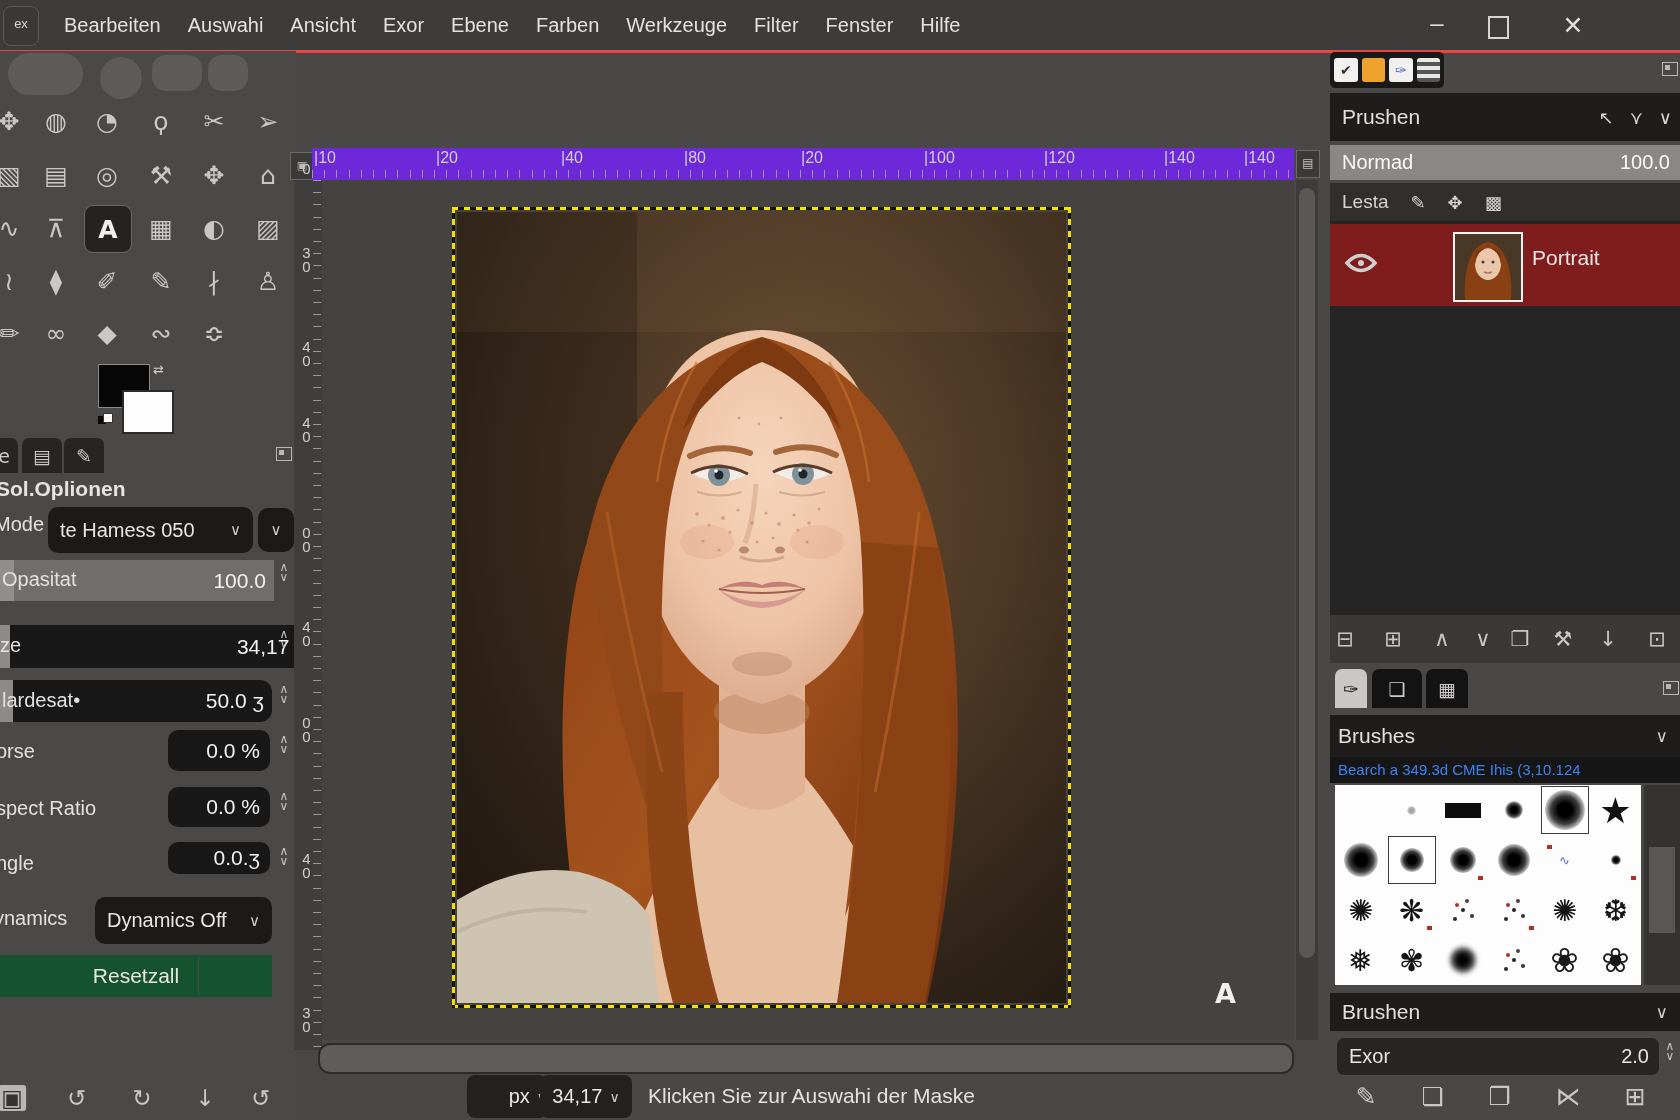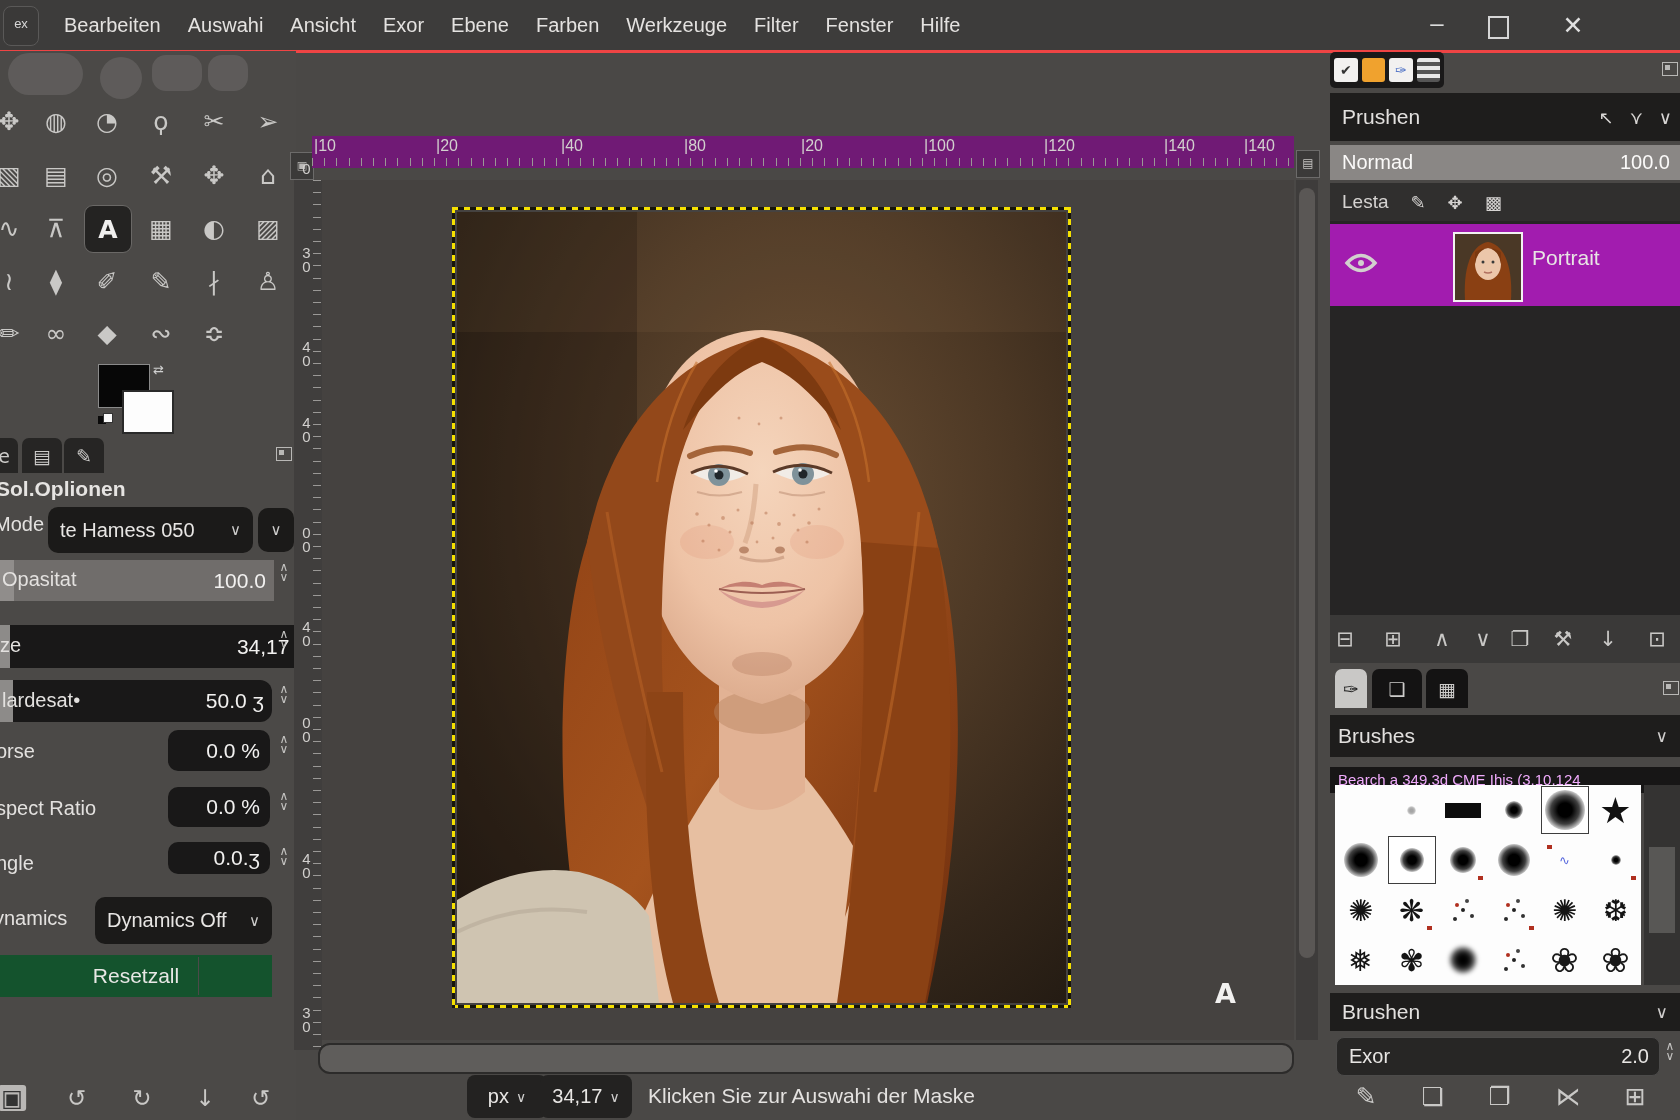"|10" #ruler-top { background: #701a75 -> #6d28d9; top: 136px -> 148px }
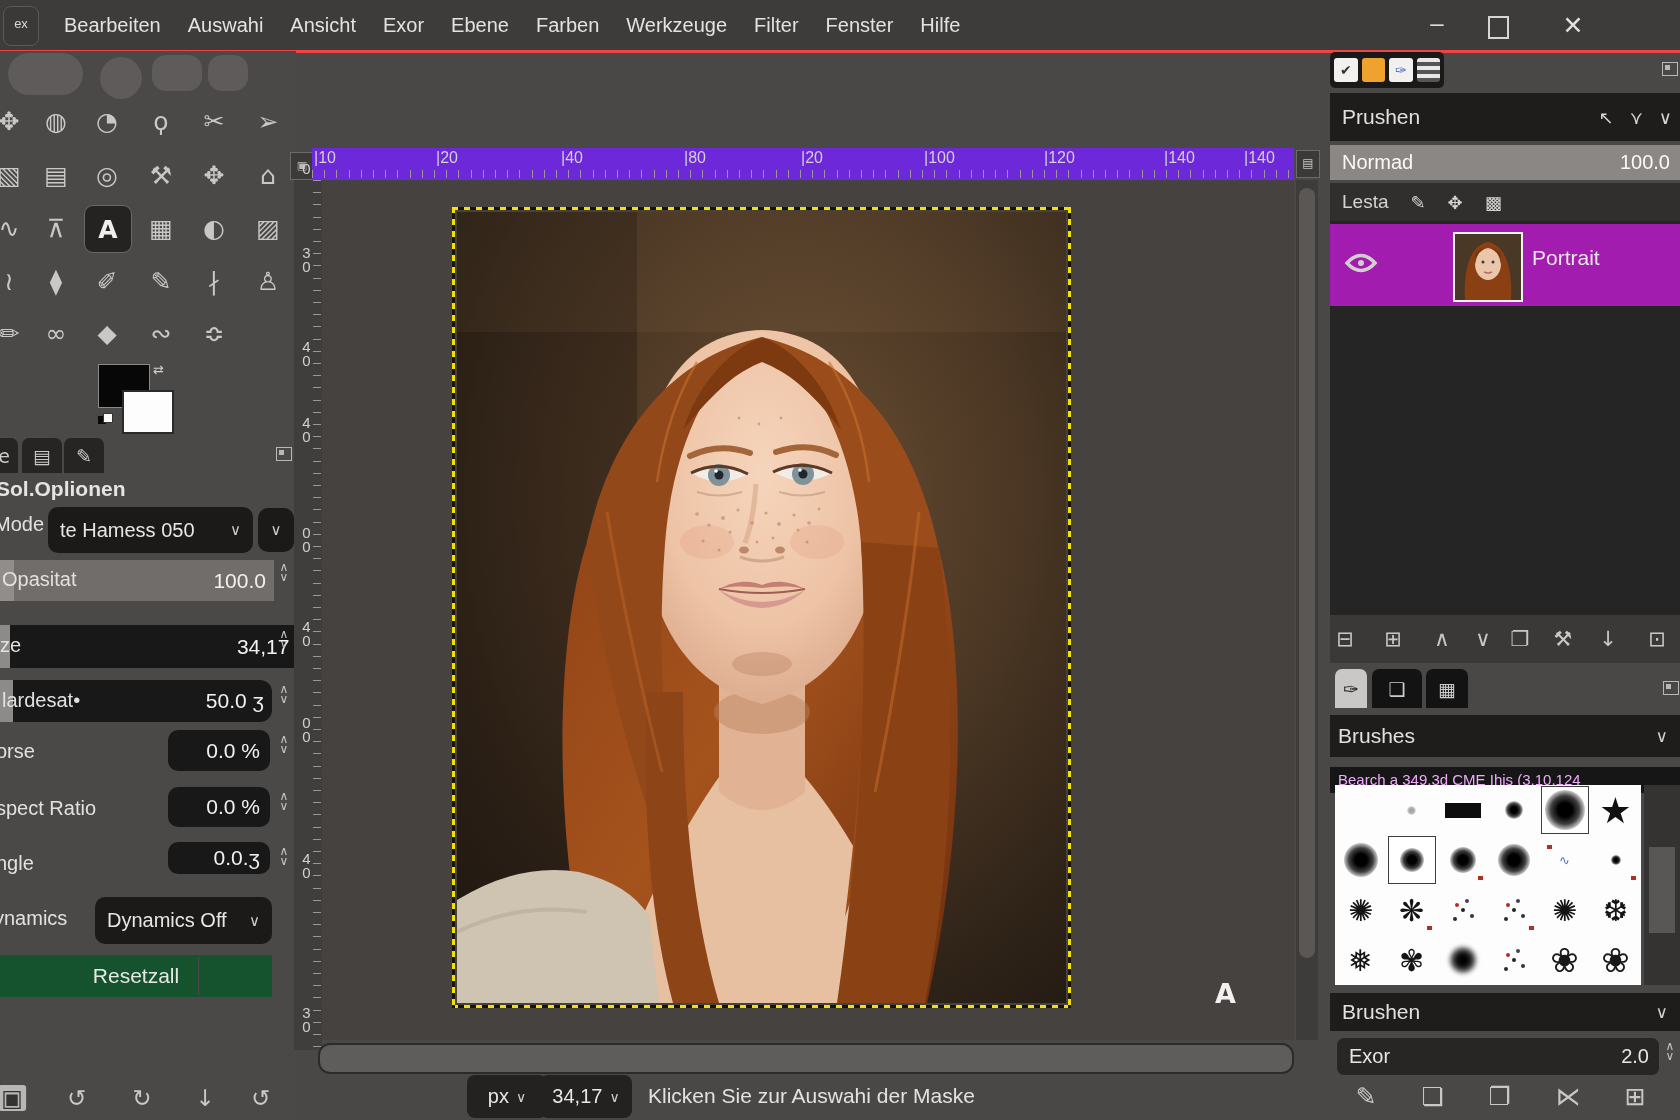"Portrait" #layer-row { background: #a21caf -> #7f1d1d }
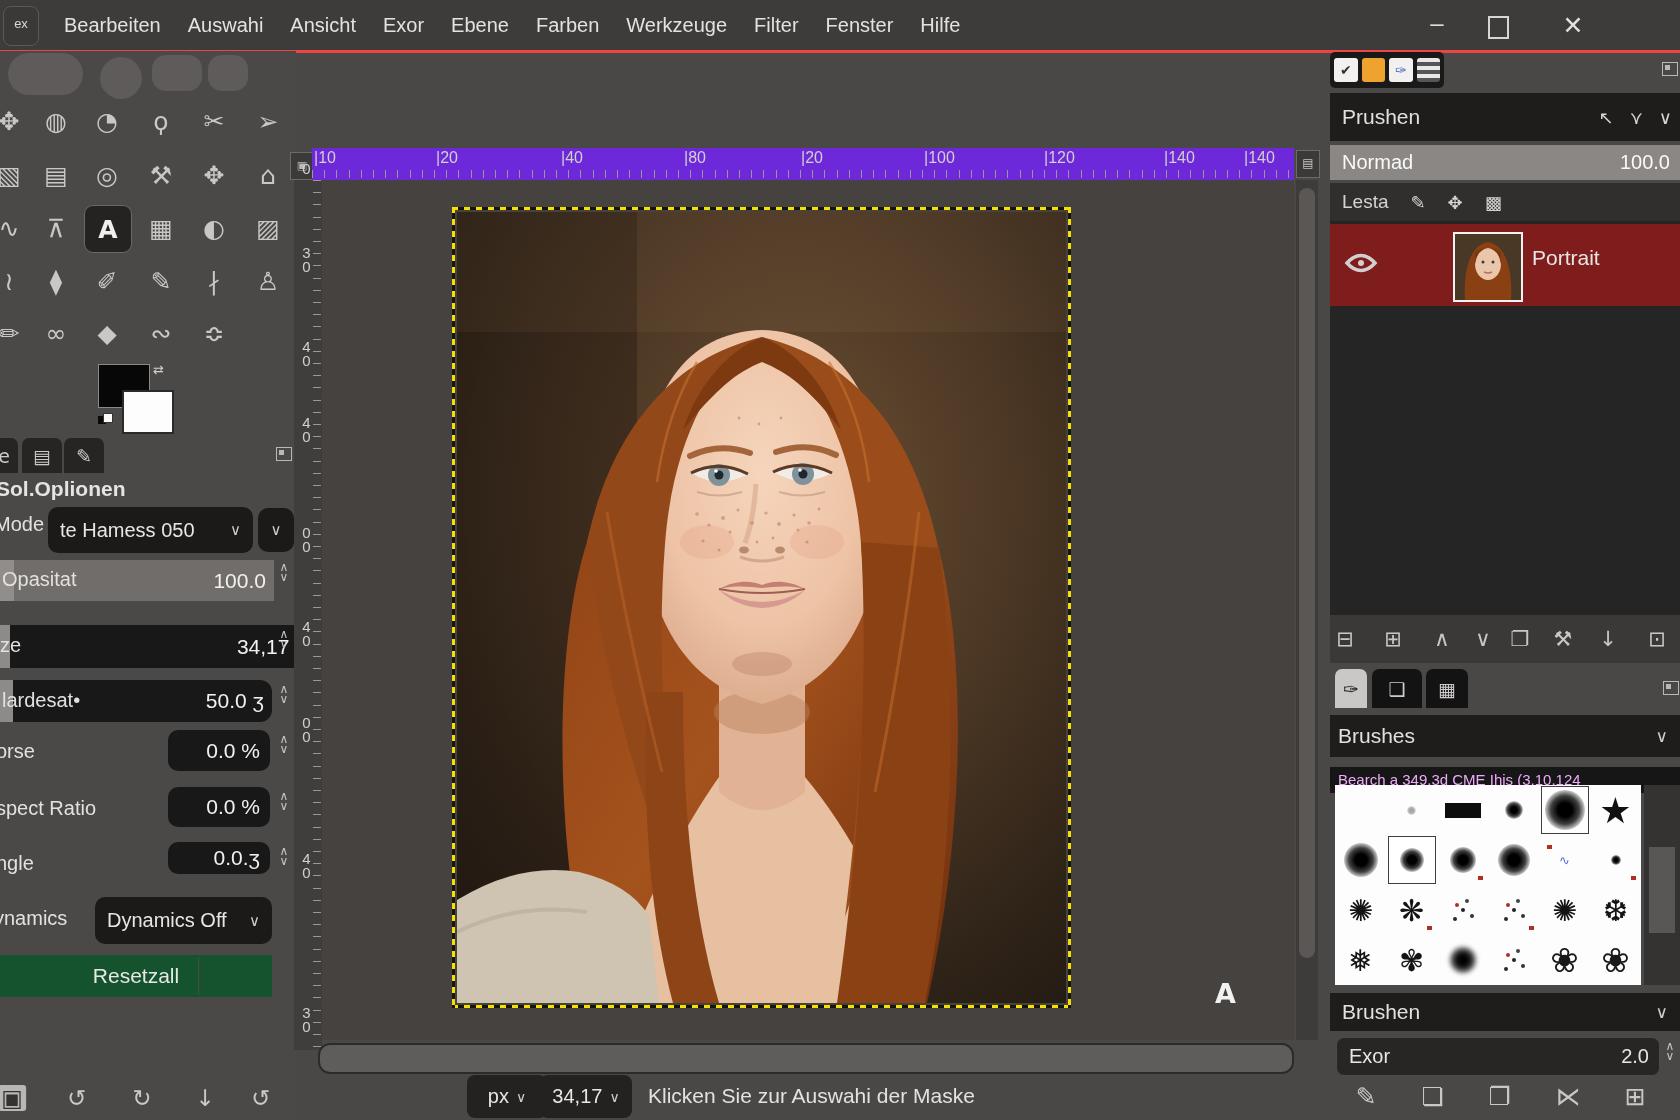"Bearch a 349.3d CME Ihis" #brush-info { color: #f0abfc -> #3b82f6; margin-top: 10px -> none }
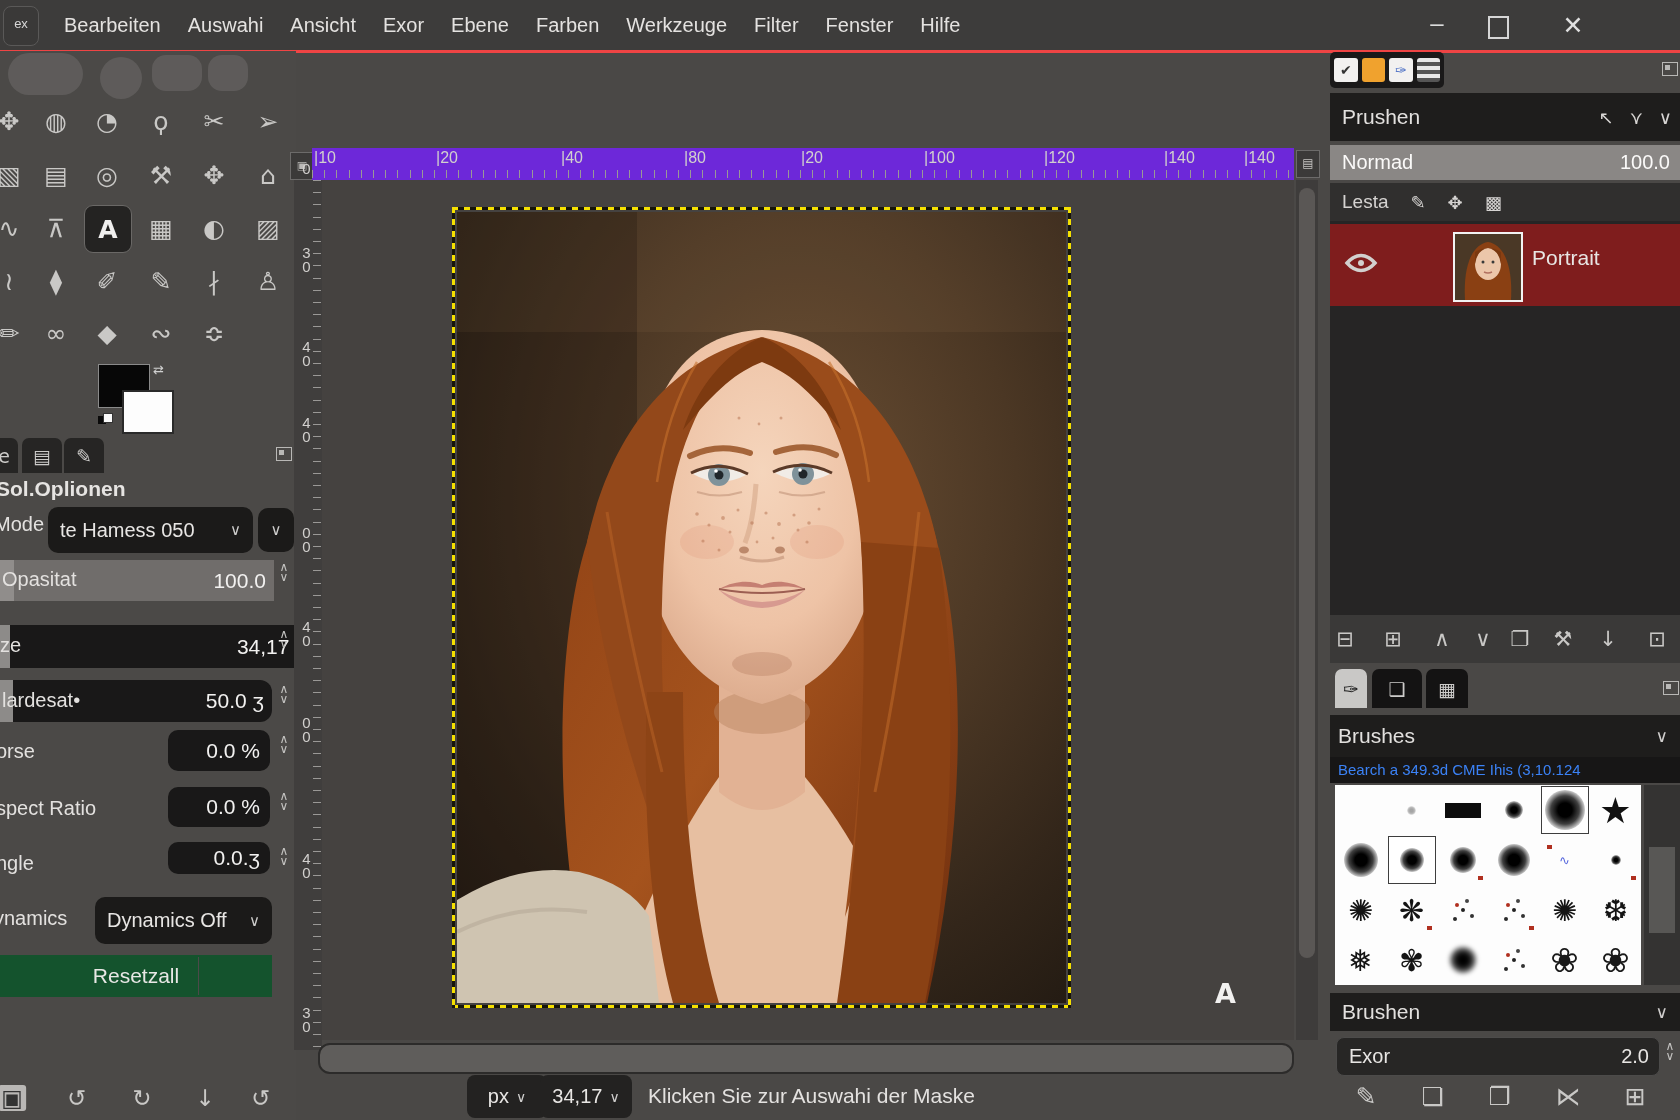"px" div.abs { justify-content: none -> flex-end }
